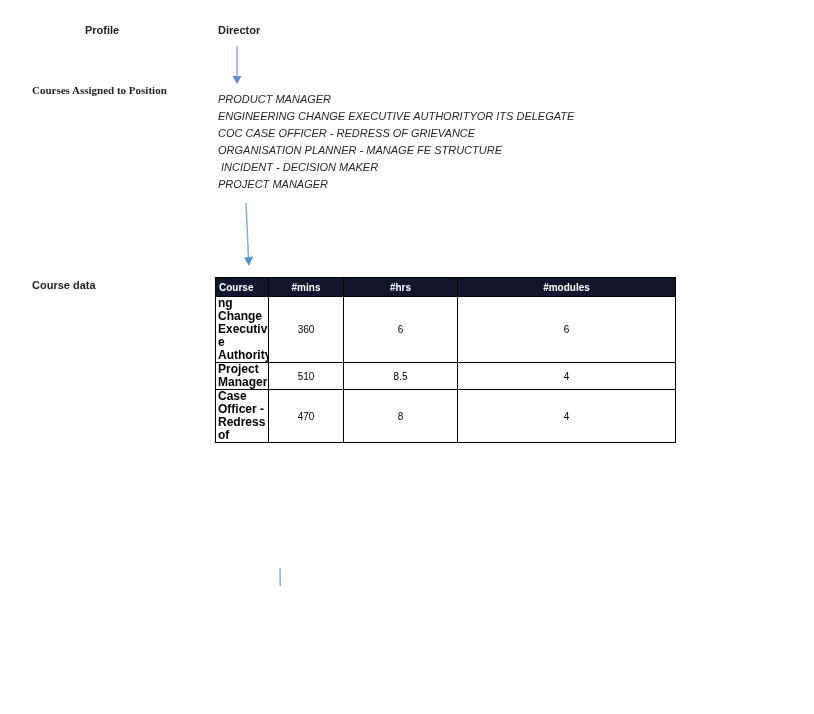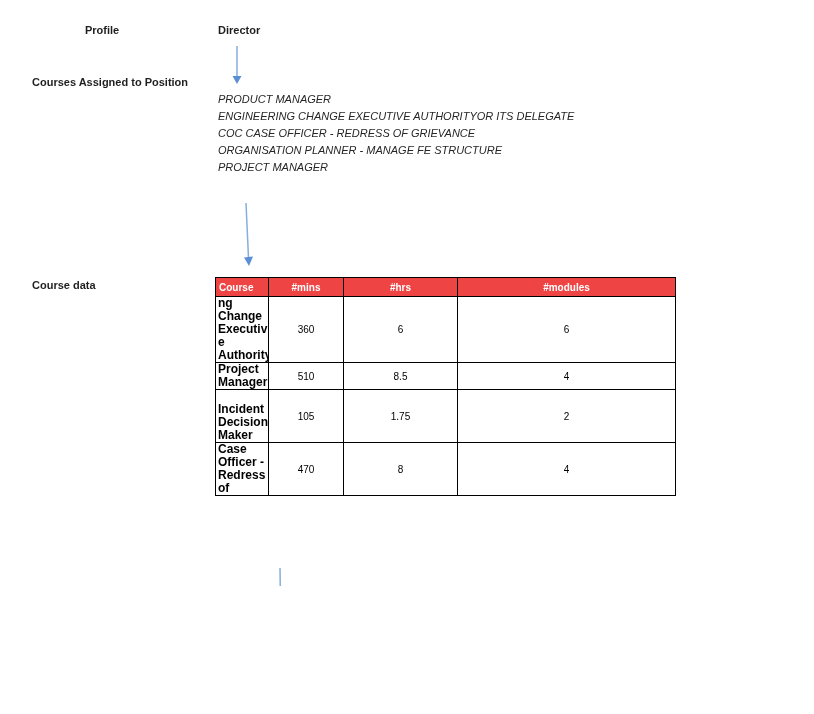"Courses Assigned to Position" .label-courses { font-family: none -> Liberation Serif, serif; top: 76px -> 84px }
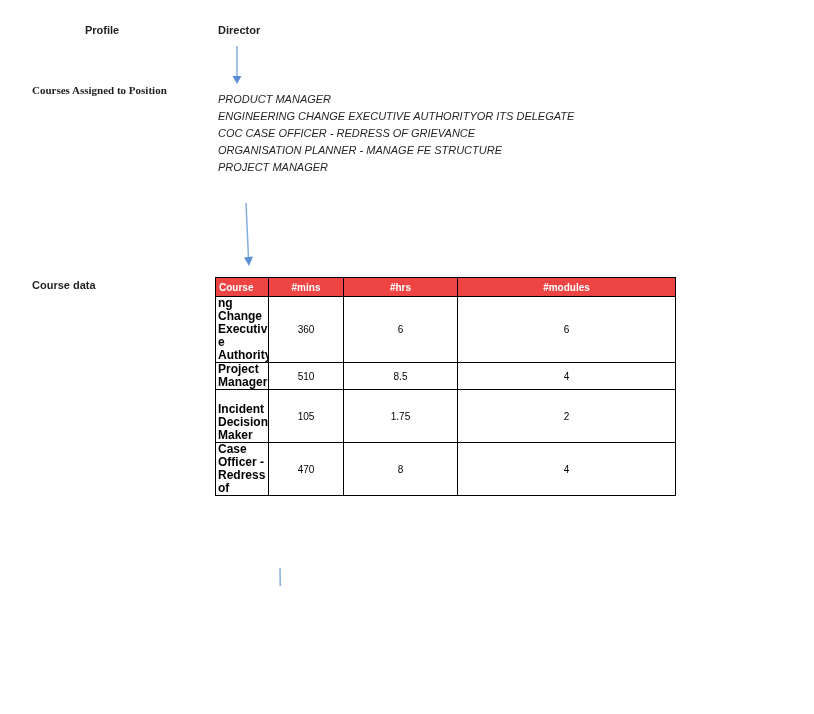"INCIDENT - DECISION MAKER" div.course-line { html: none -> <div> INCIDENT - DECISION MAKER</div> }
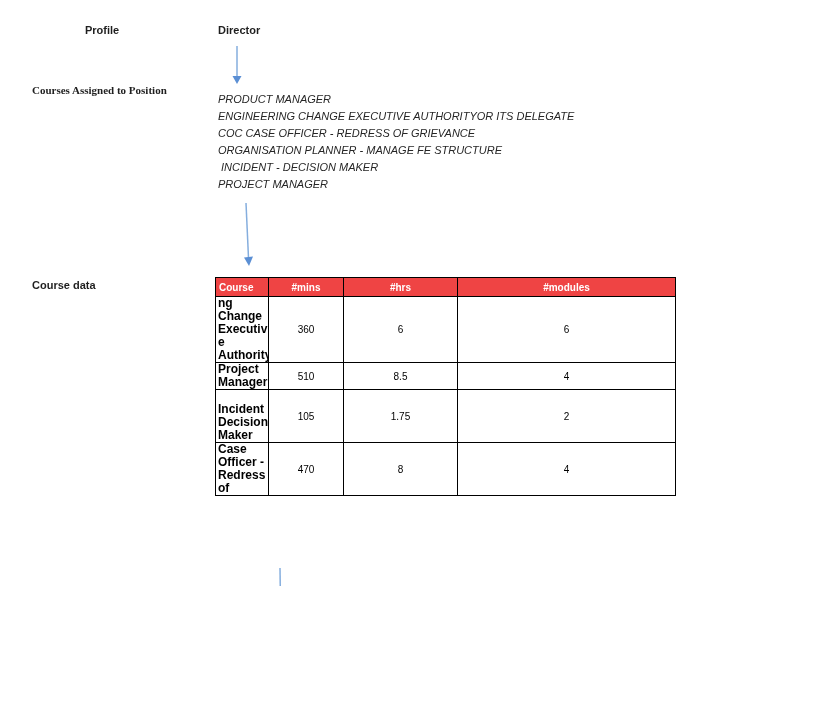"Course" table.course-table th { background: #ef4444 -> #0f172a }
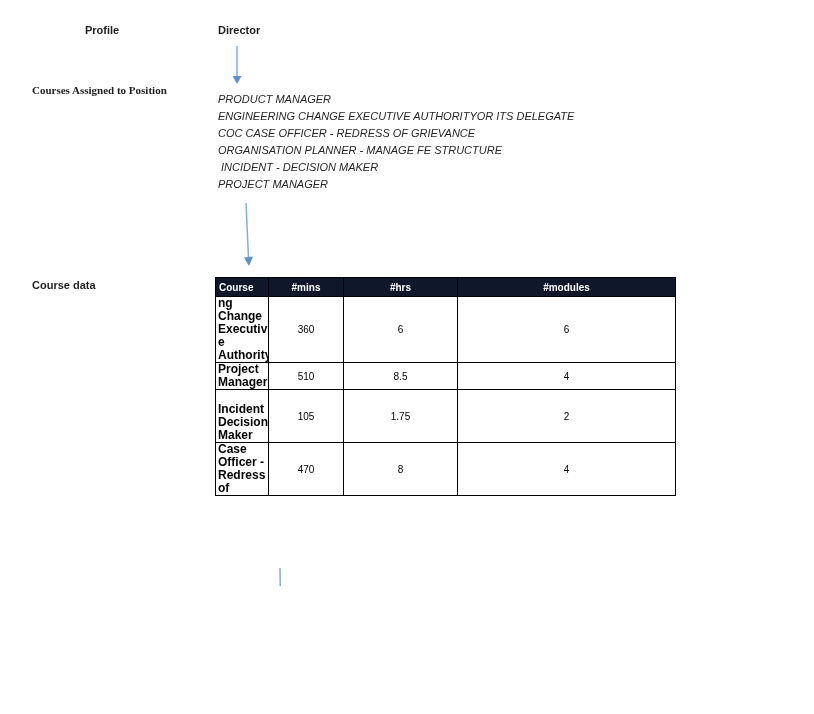"Incident" tr.row-5 { html: <tr> <td> Incident Decision Maker</td> <td>105</td> <td>1.75</td> <td>2</td> </tr> -> none }
